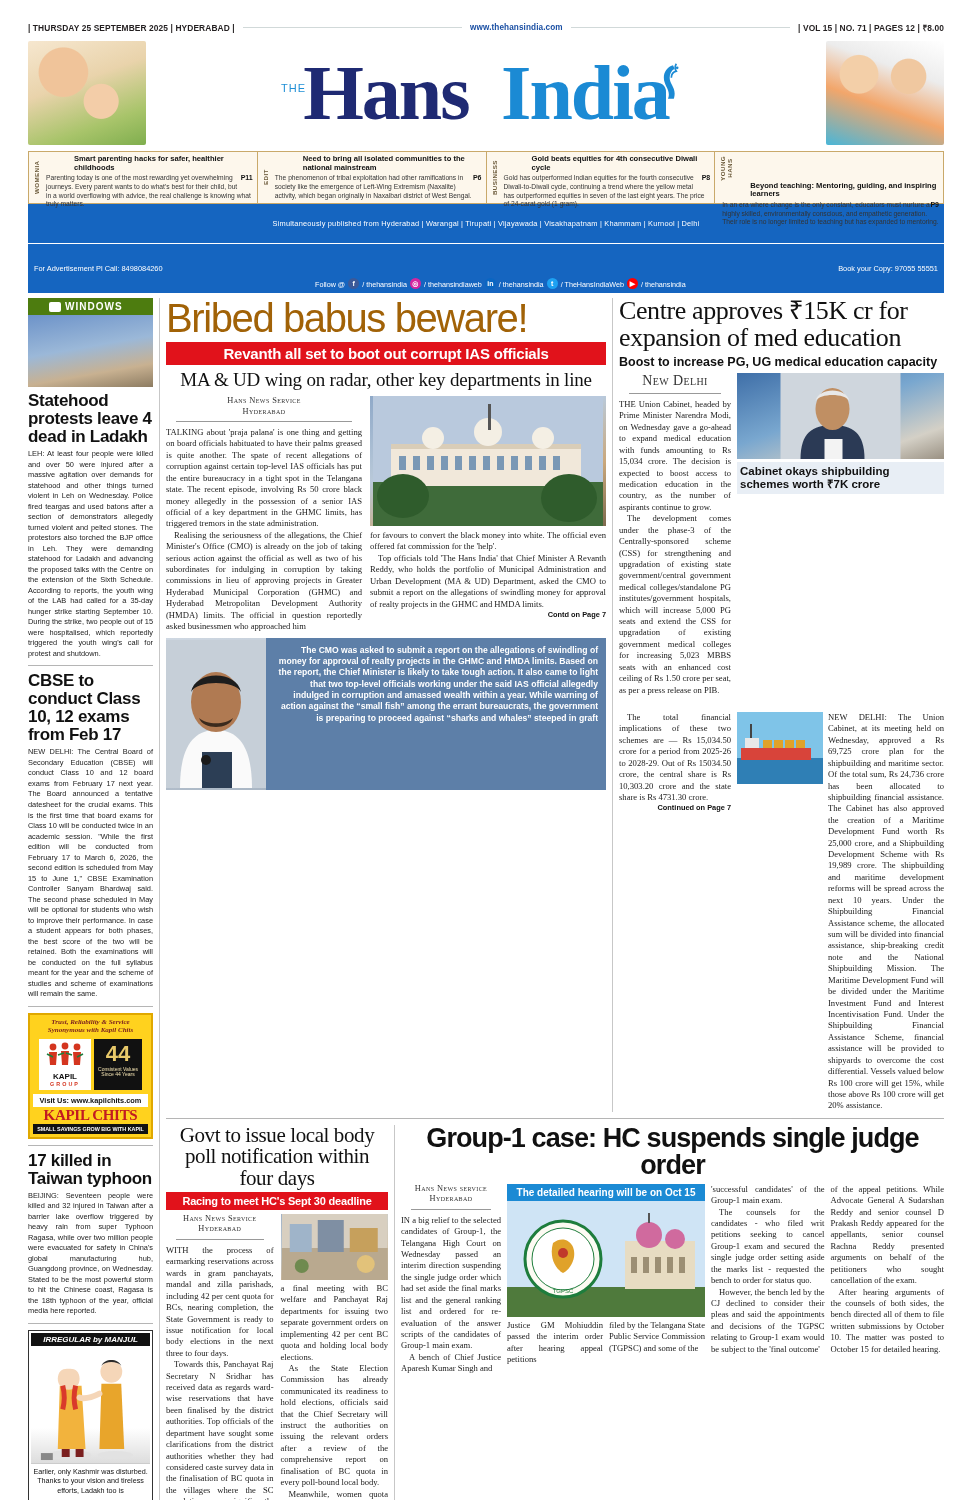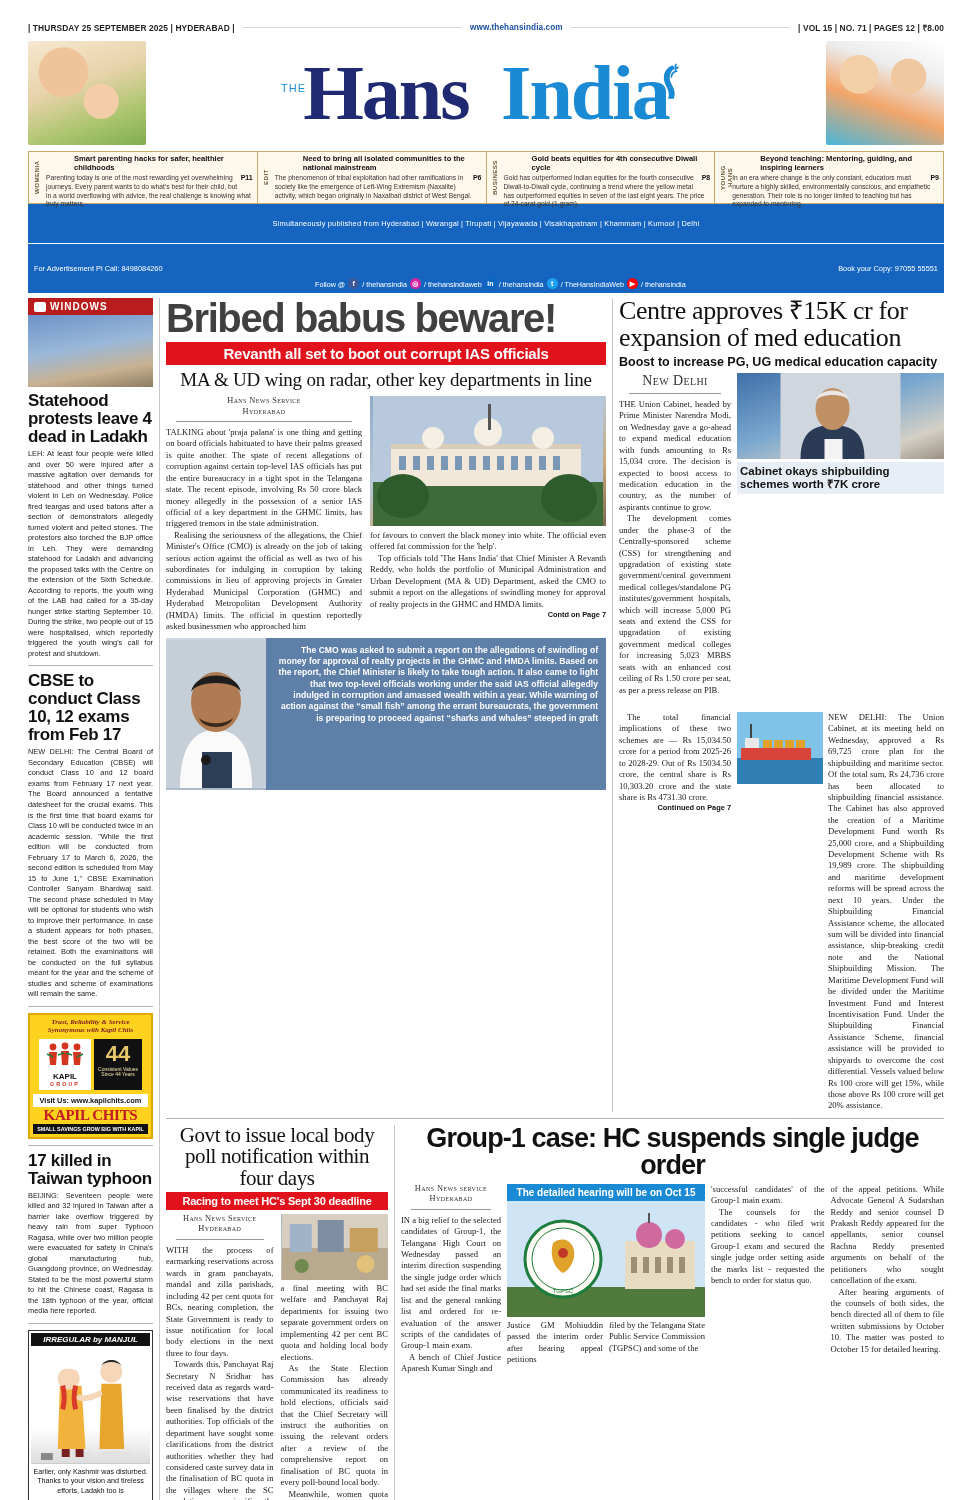"Beyond teaching: Mentoring, guiding, and" .teaser:last-child { flex-direction: none -> column }
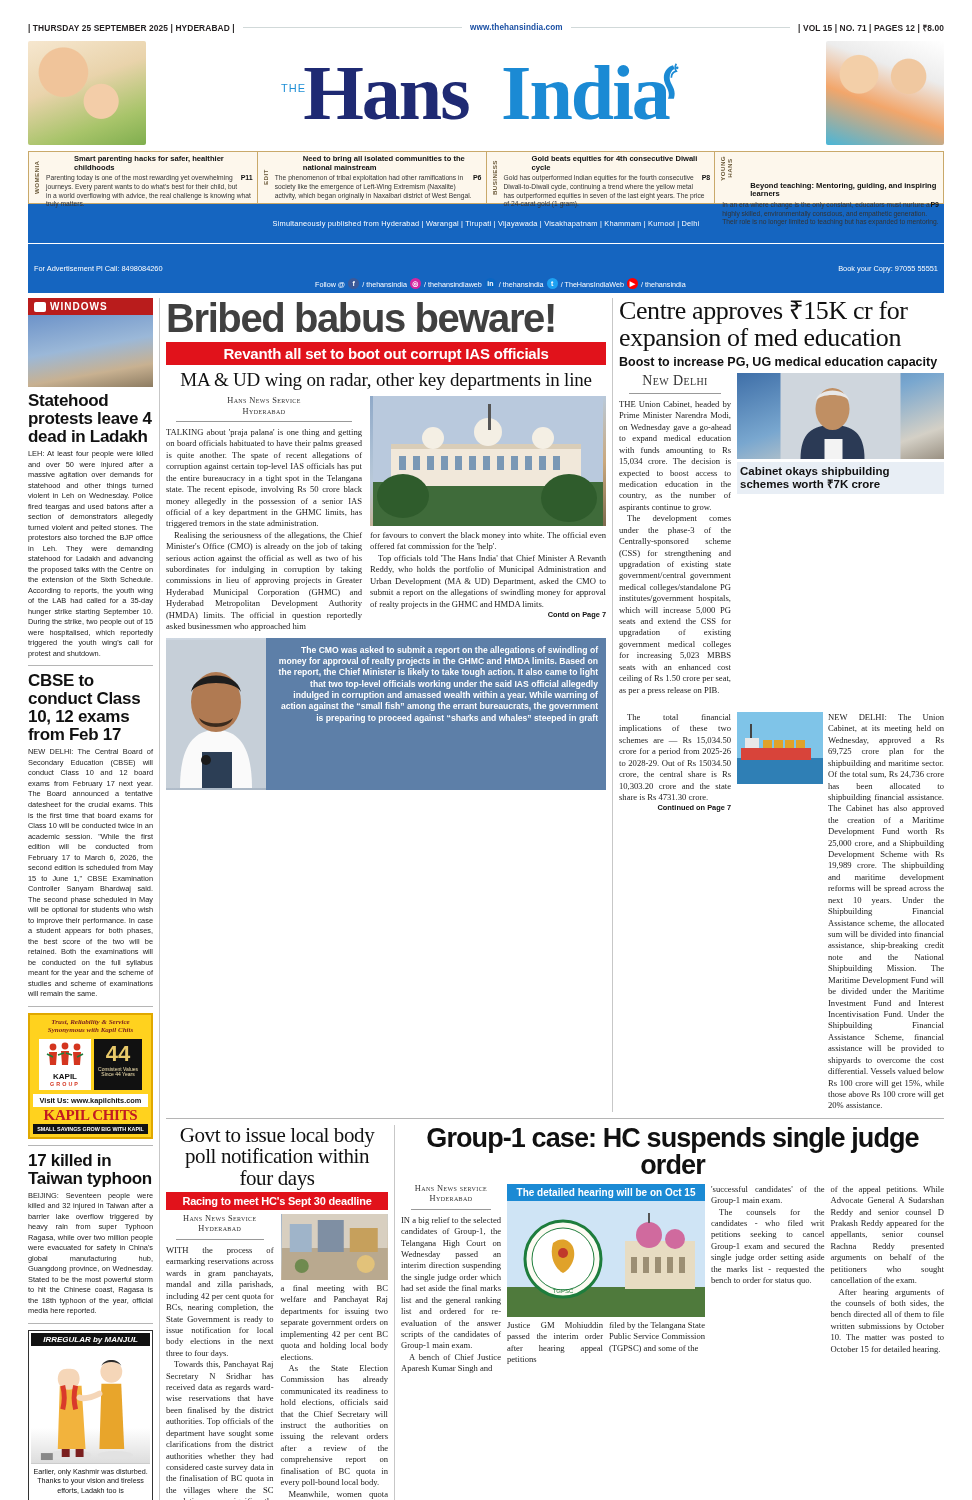"WINDOWS" .kicker-blue { background: #b91c1c -> #4d7c0f; padding: 3px 6px -> 3px 21px }
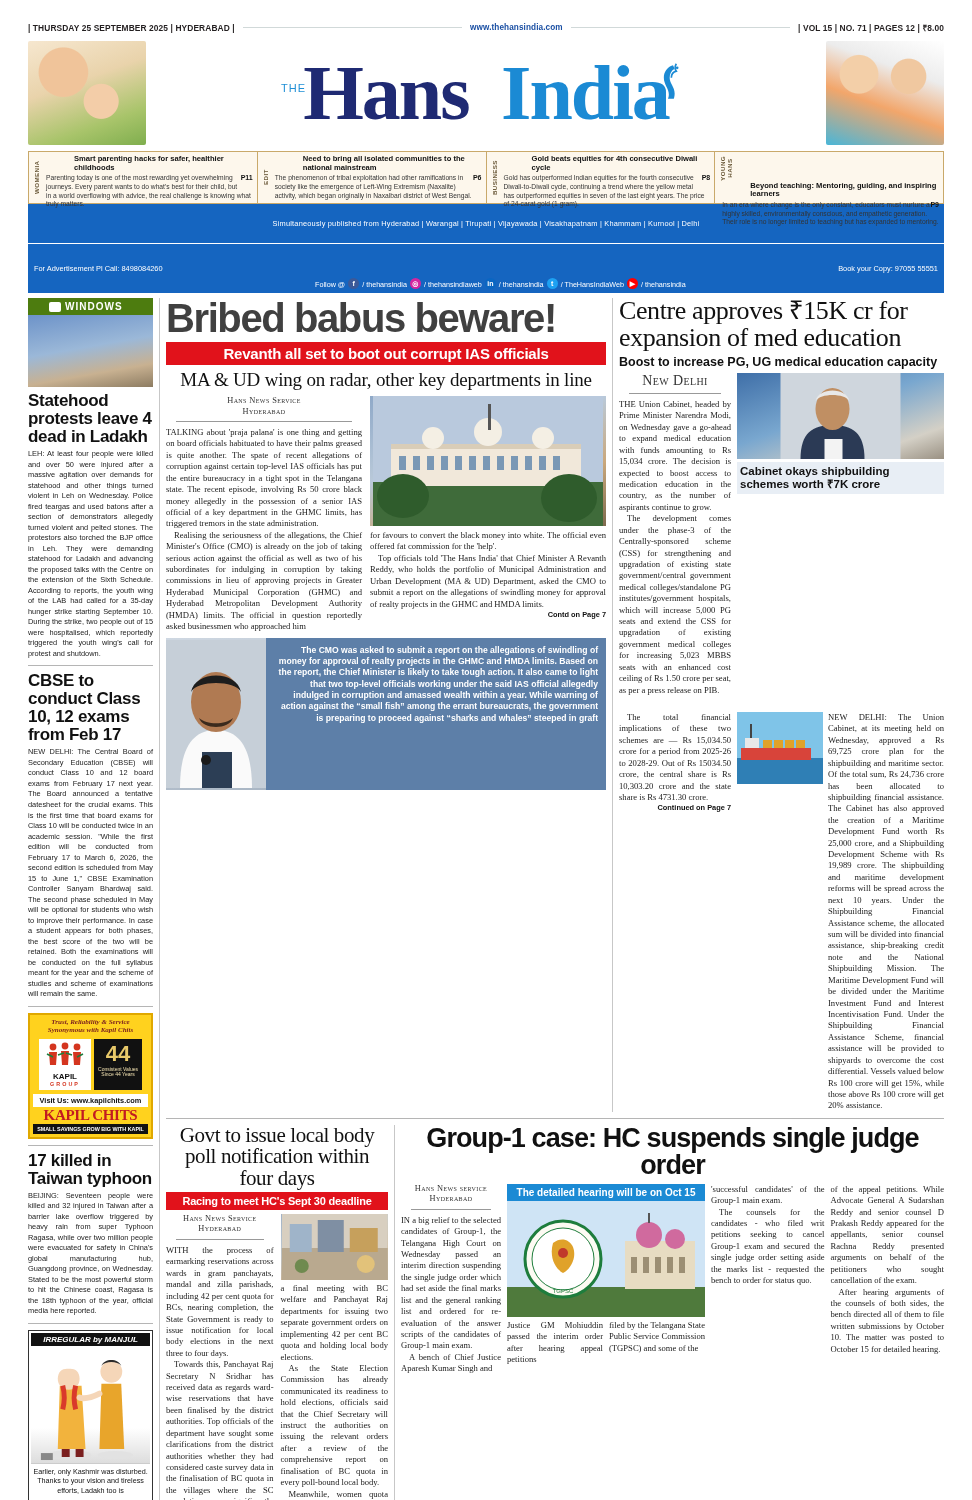"Bribed babus beware!" .hl-main { color: #404040 -> #a16207; font-weight: 700 -> 400 }
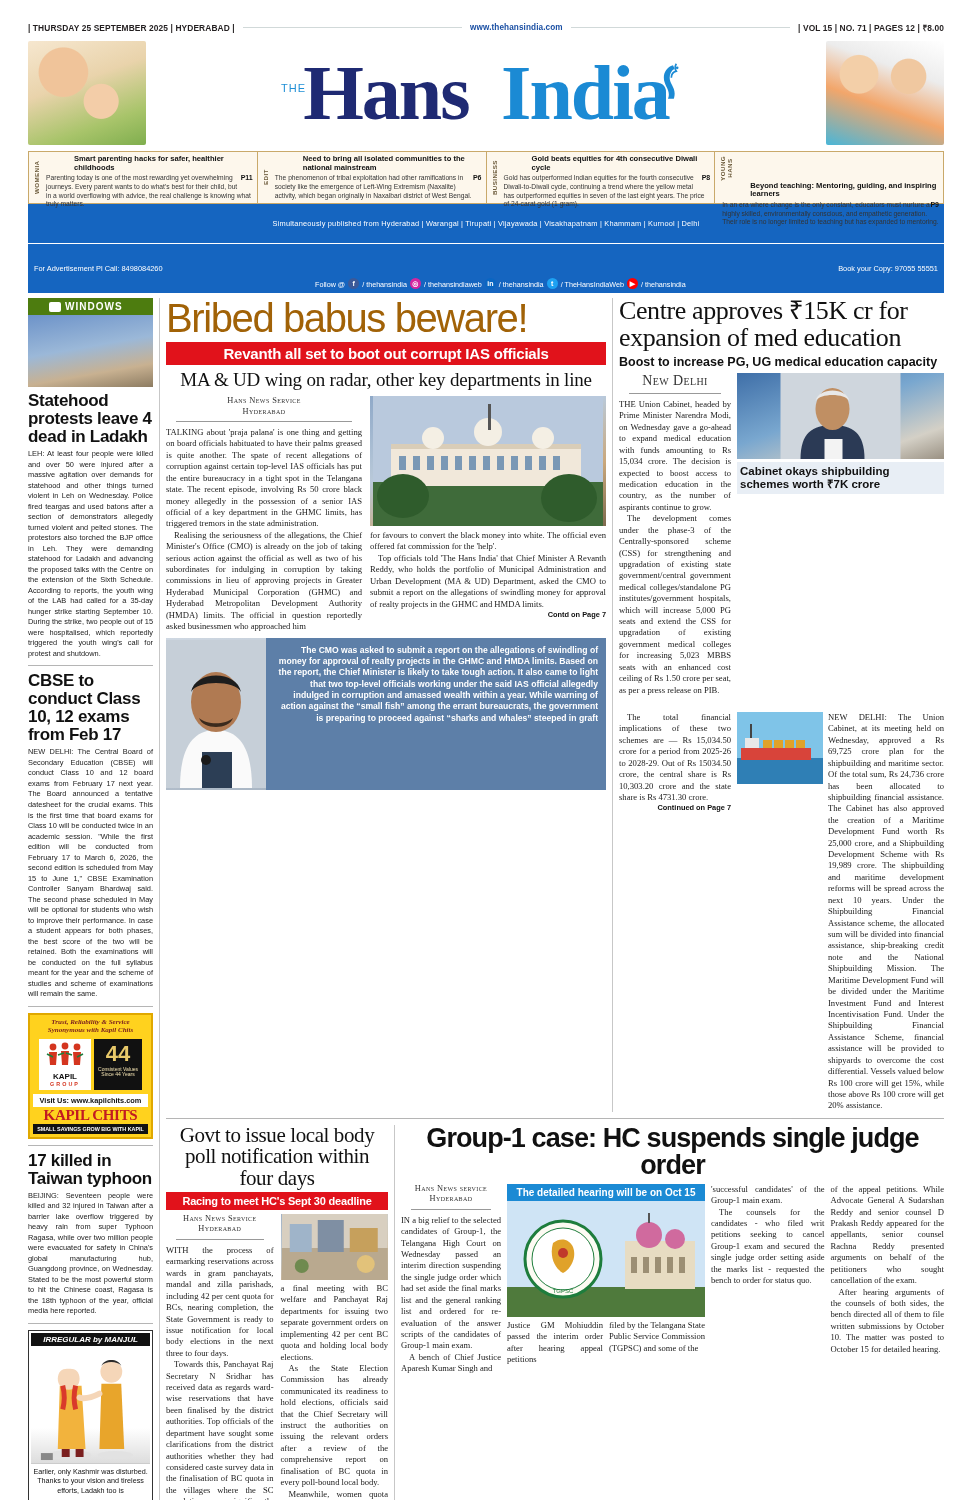"However, the bench led by" p.body { html: none -> <p>However, the bench led by the CJ declined to consider their pleas and said the appointments and decisions of the TGPSC relating to Group-1 exam would be subject to the 'final outcome'</p> }
